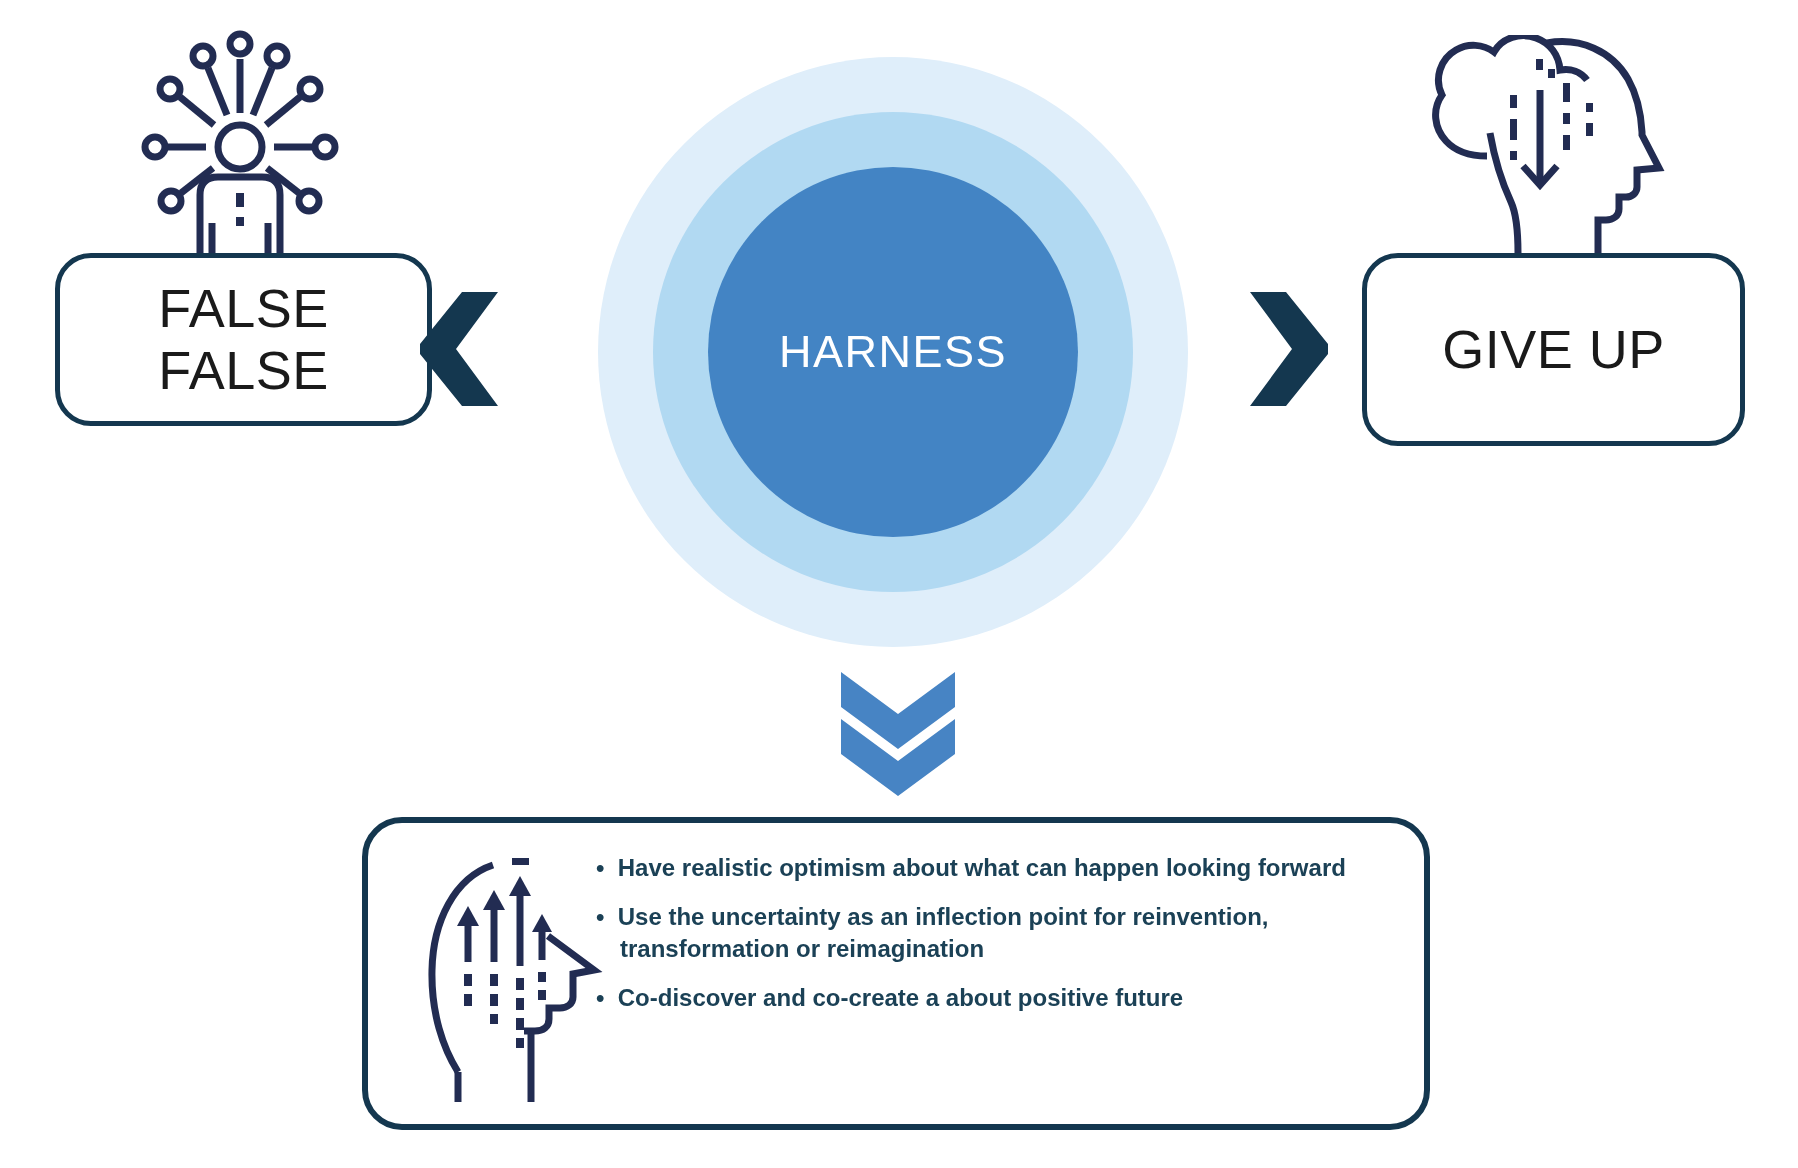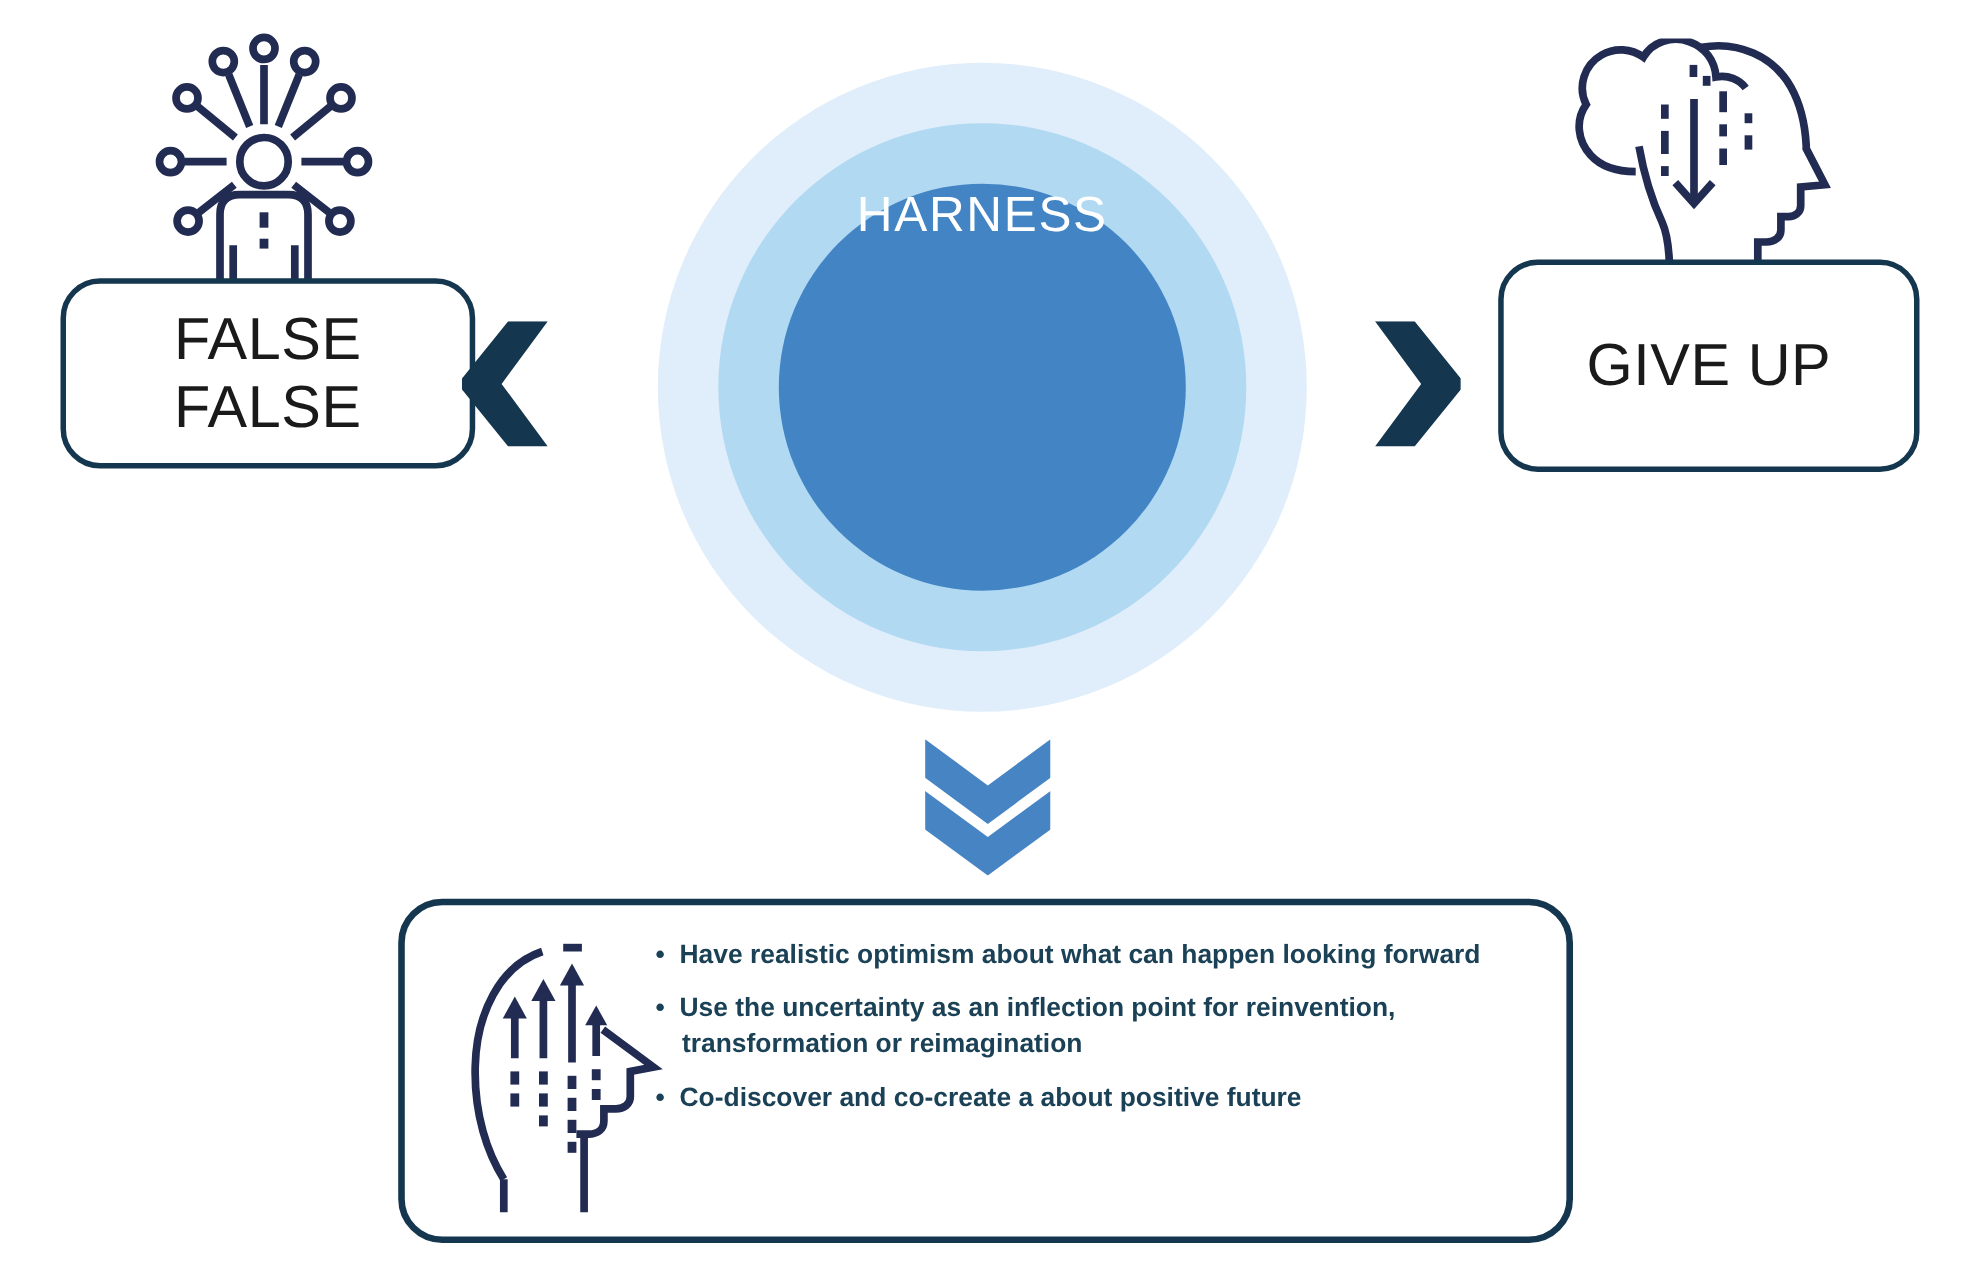"HARNESS" .ring-core { align-items: flex-start -> center }
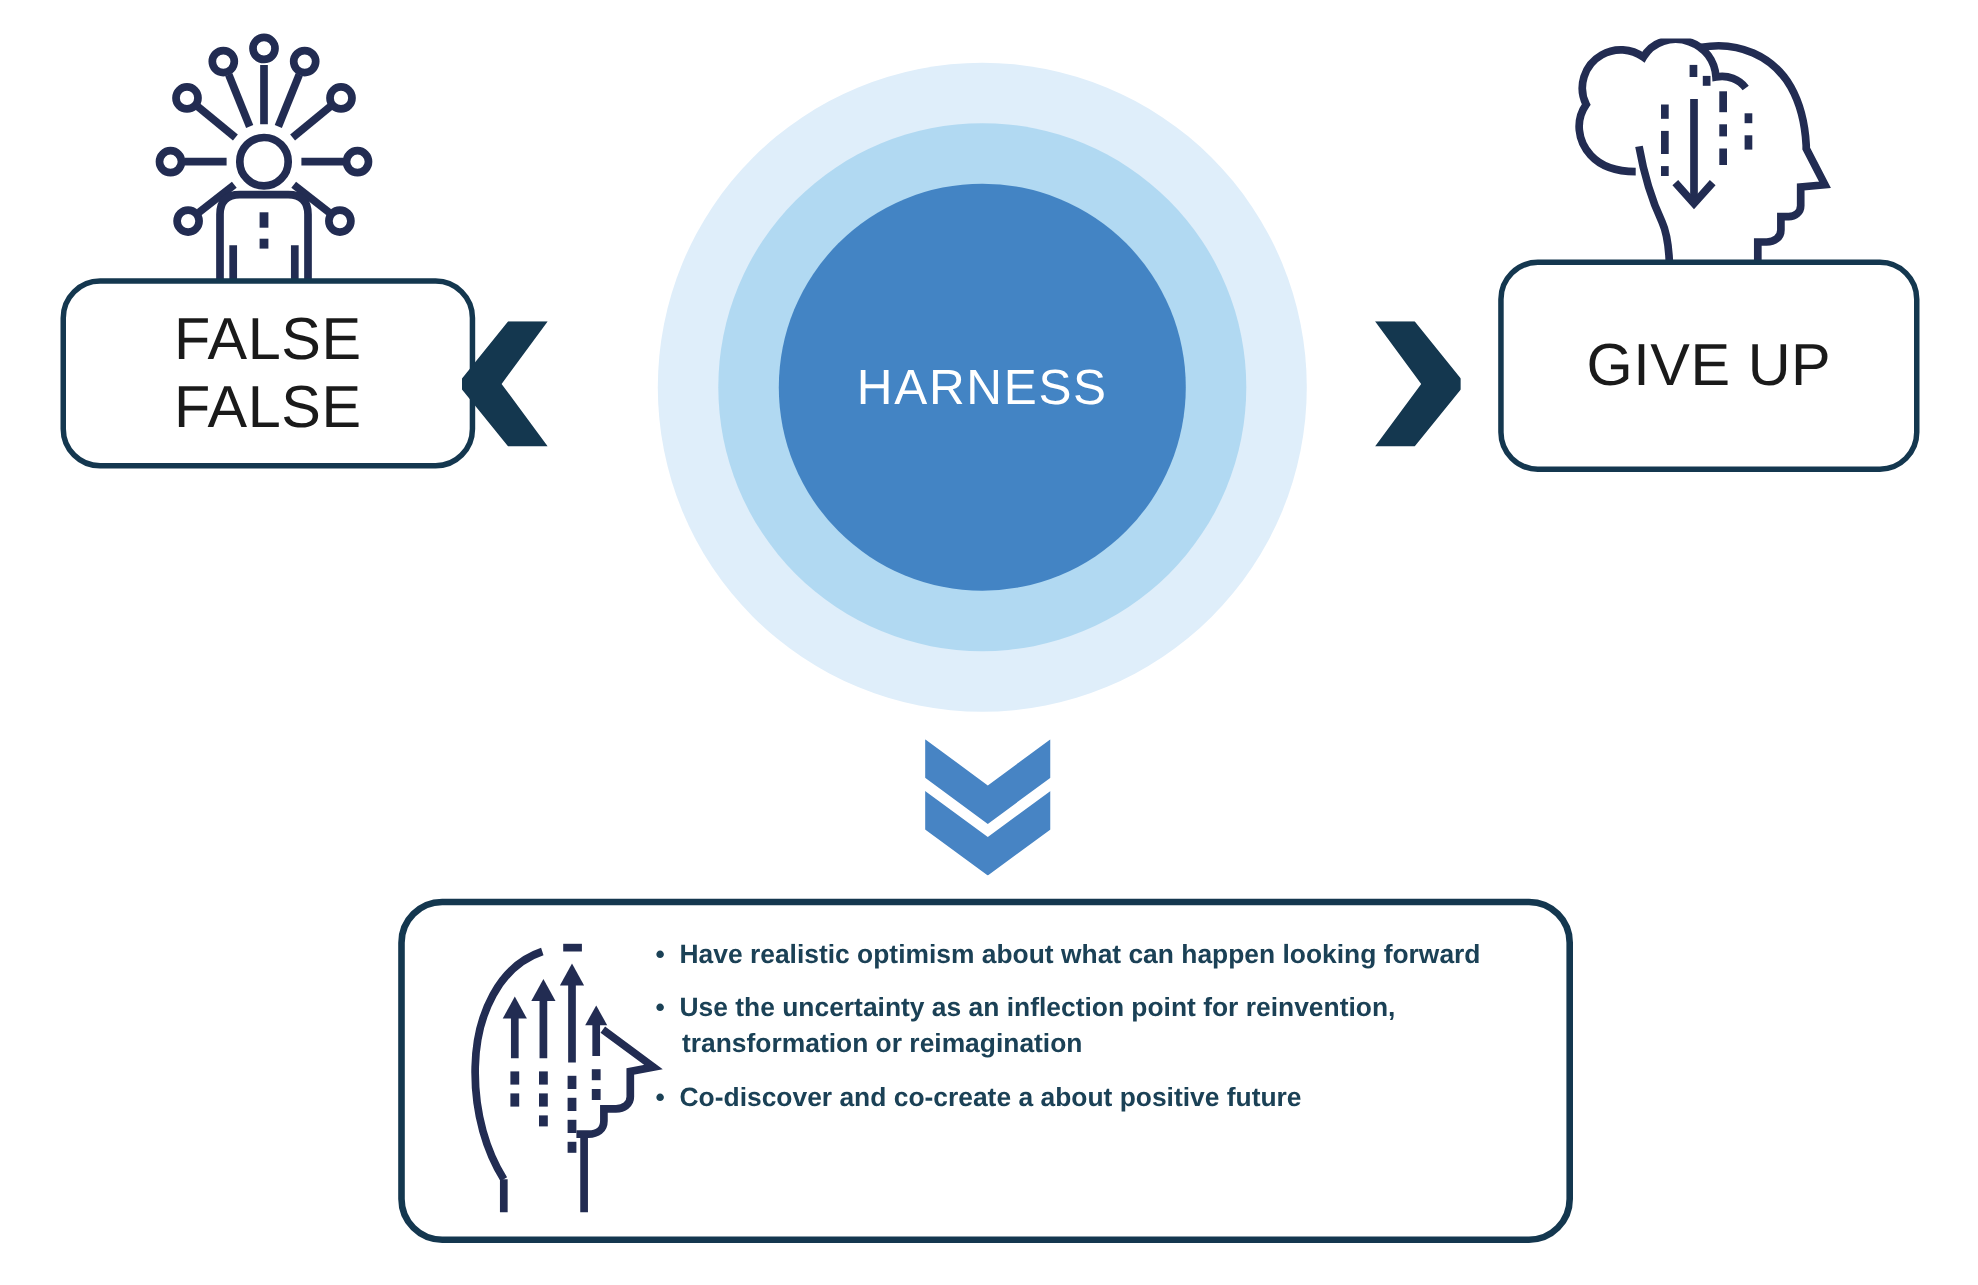"GIVE UP" .option-right { top: 236px -> 253px }
